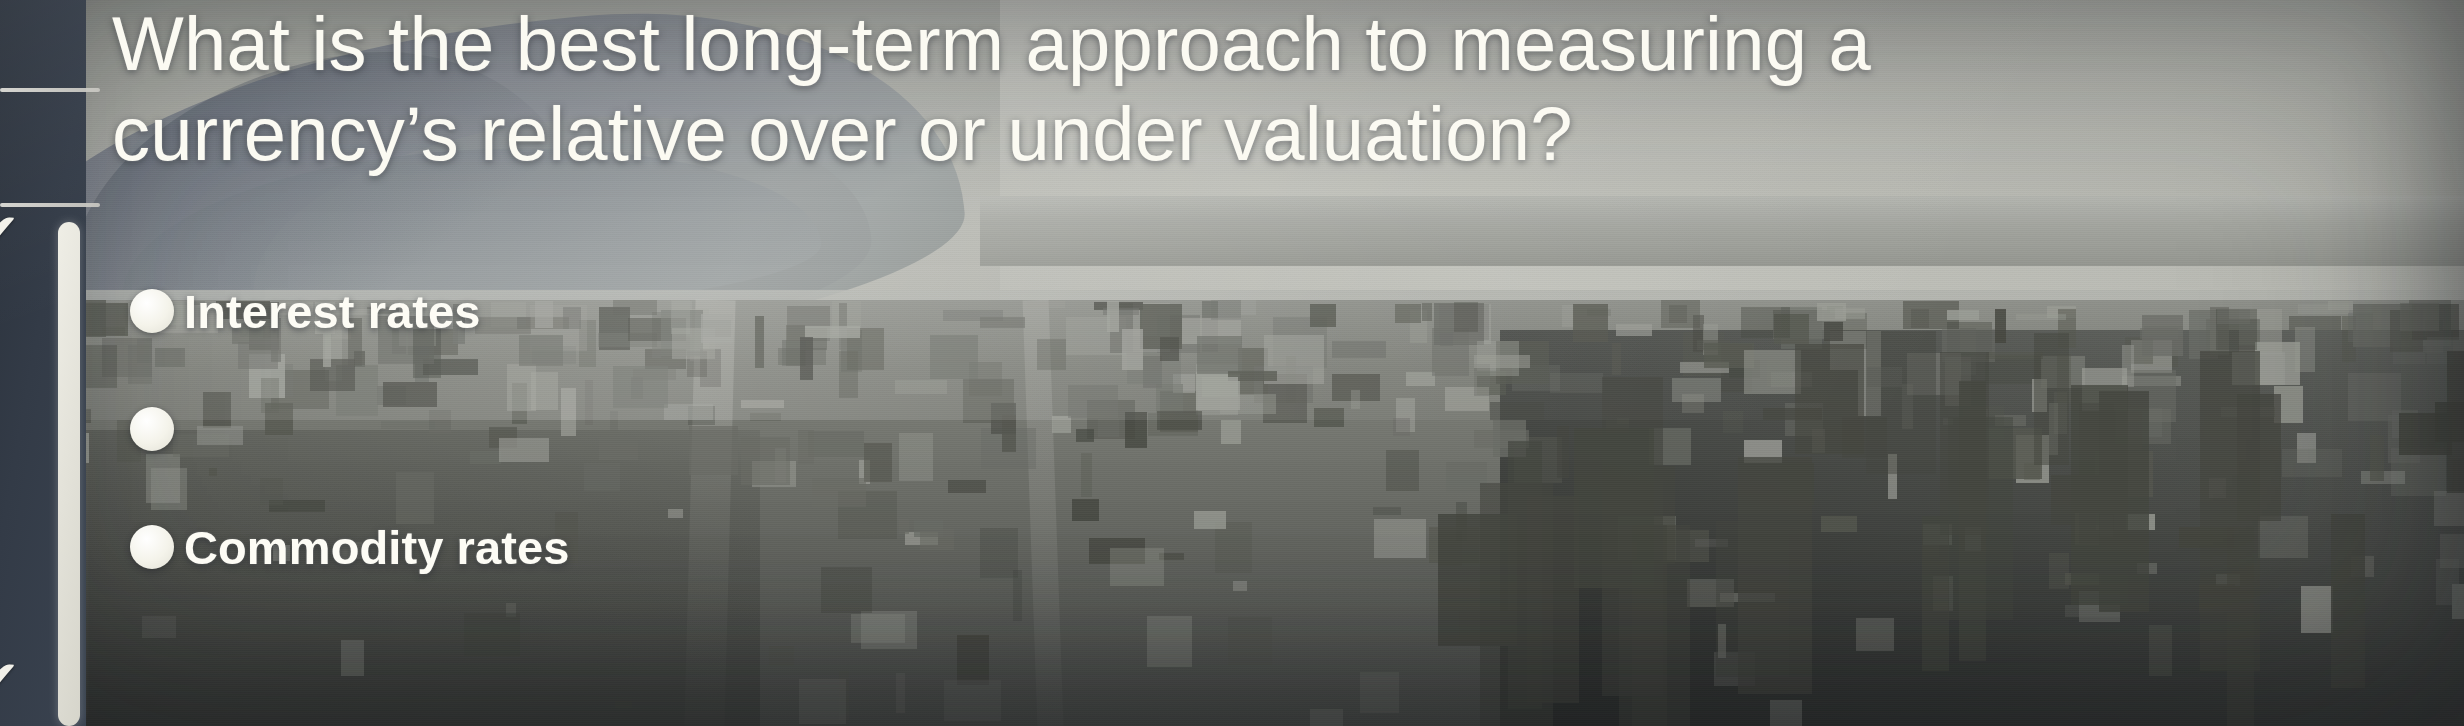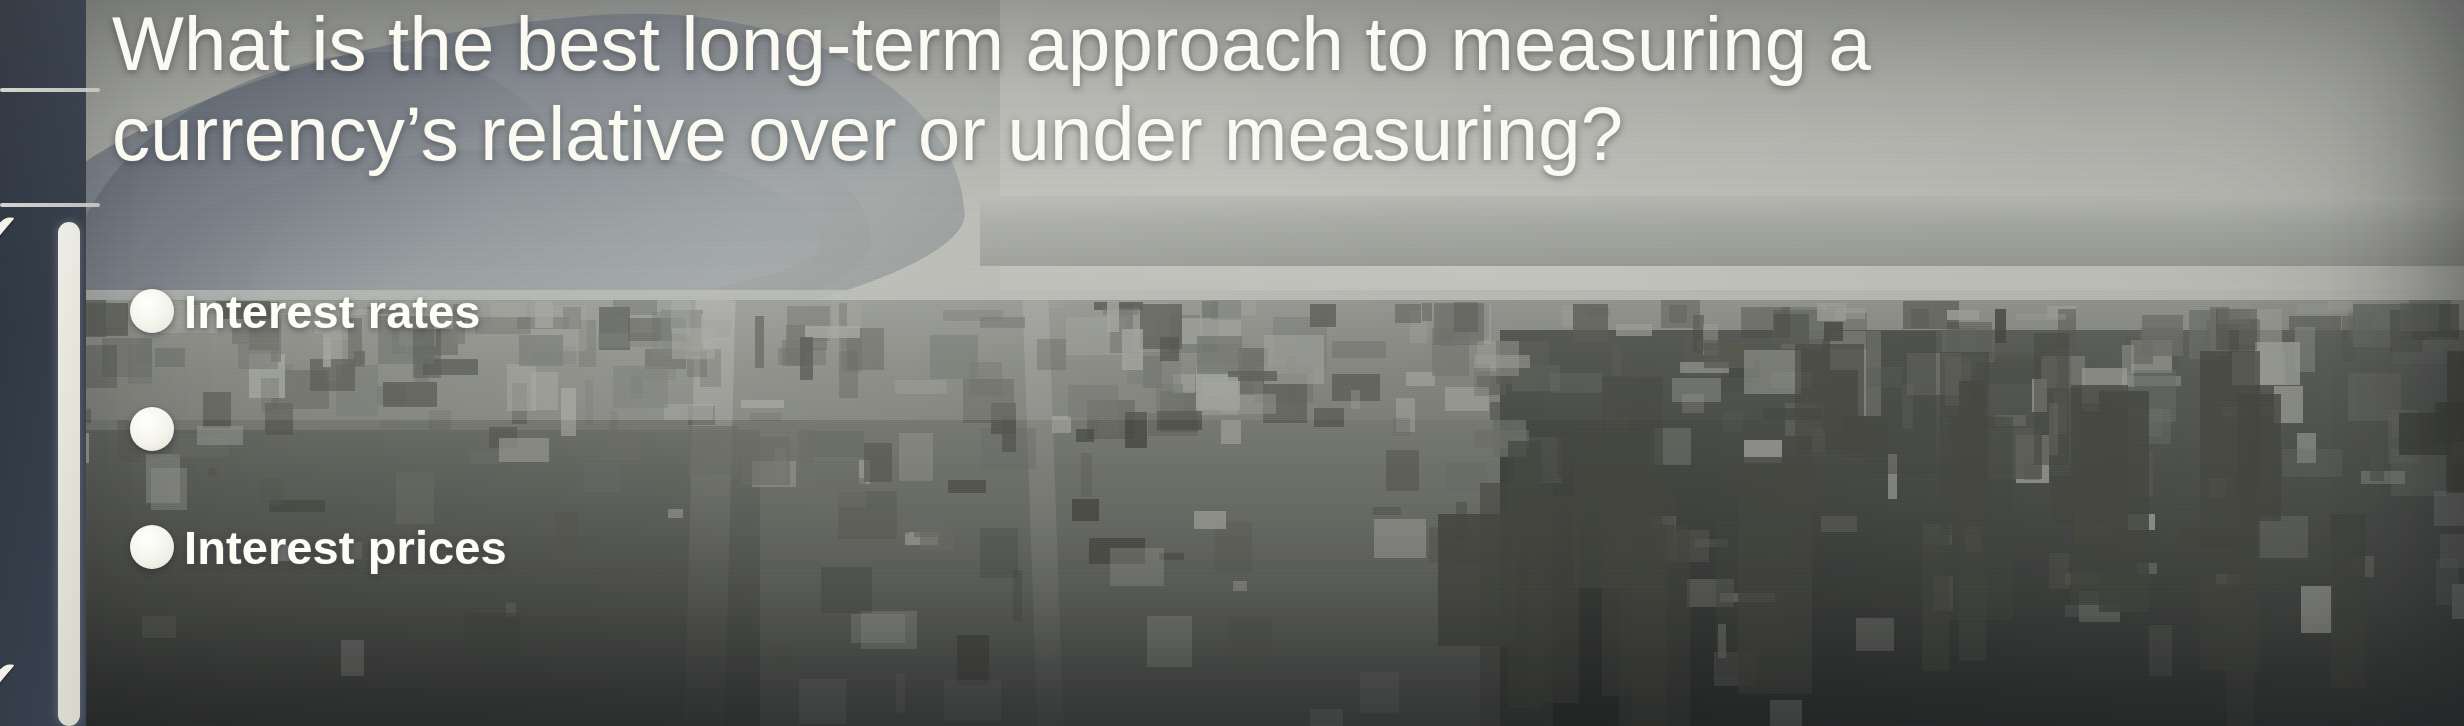"currency’s relative over or under" span.ln { text: measuring -> valuation }
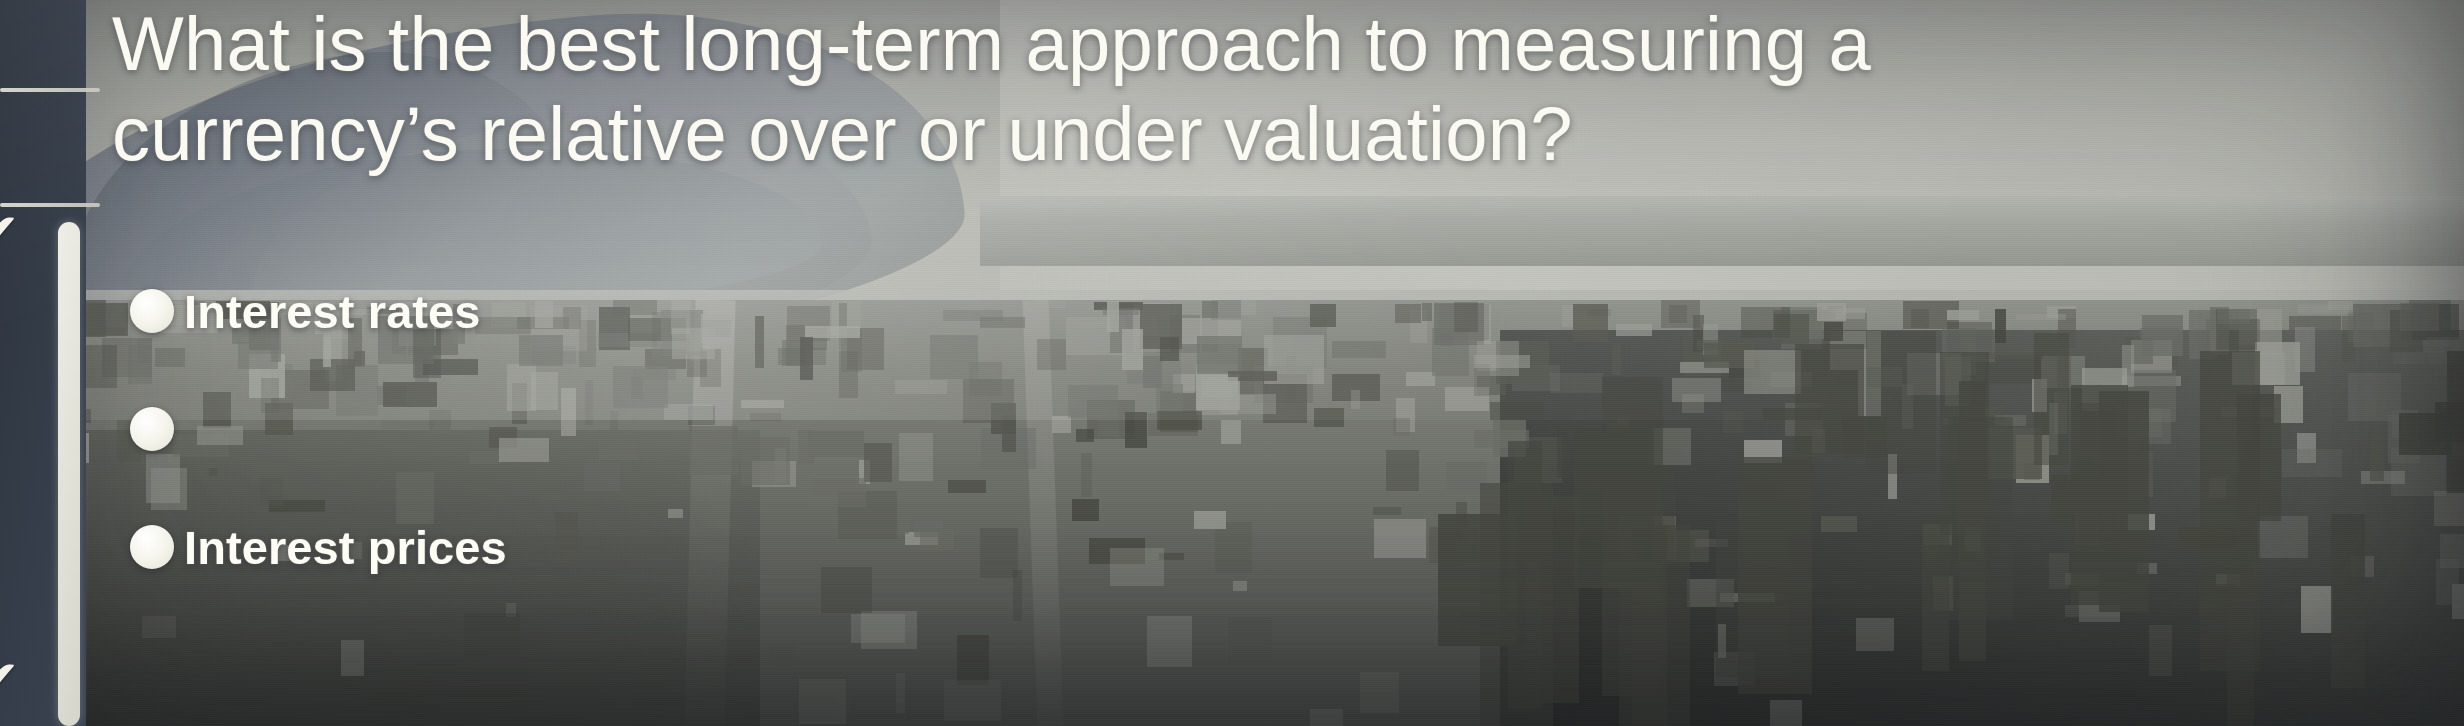"Interest prices" div.opt-label { text: Interest prices -> Commodity rates }
